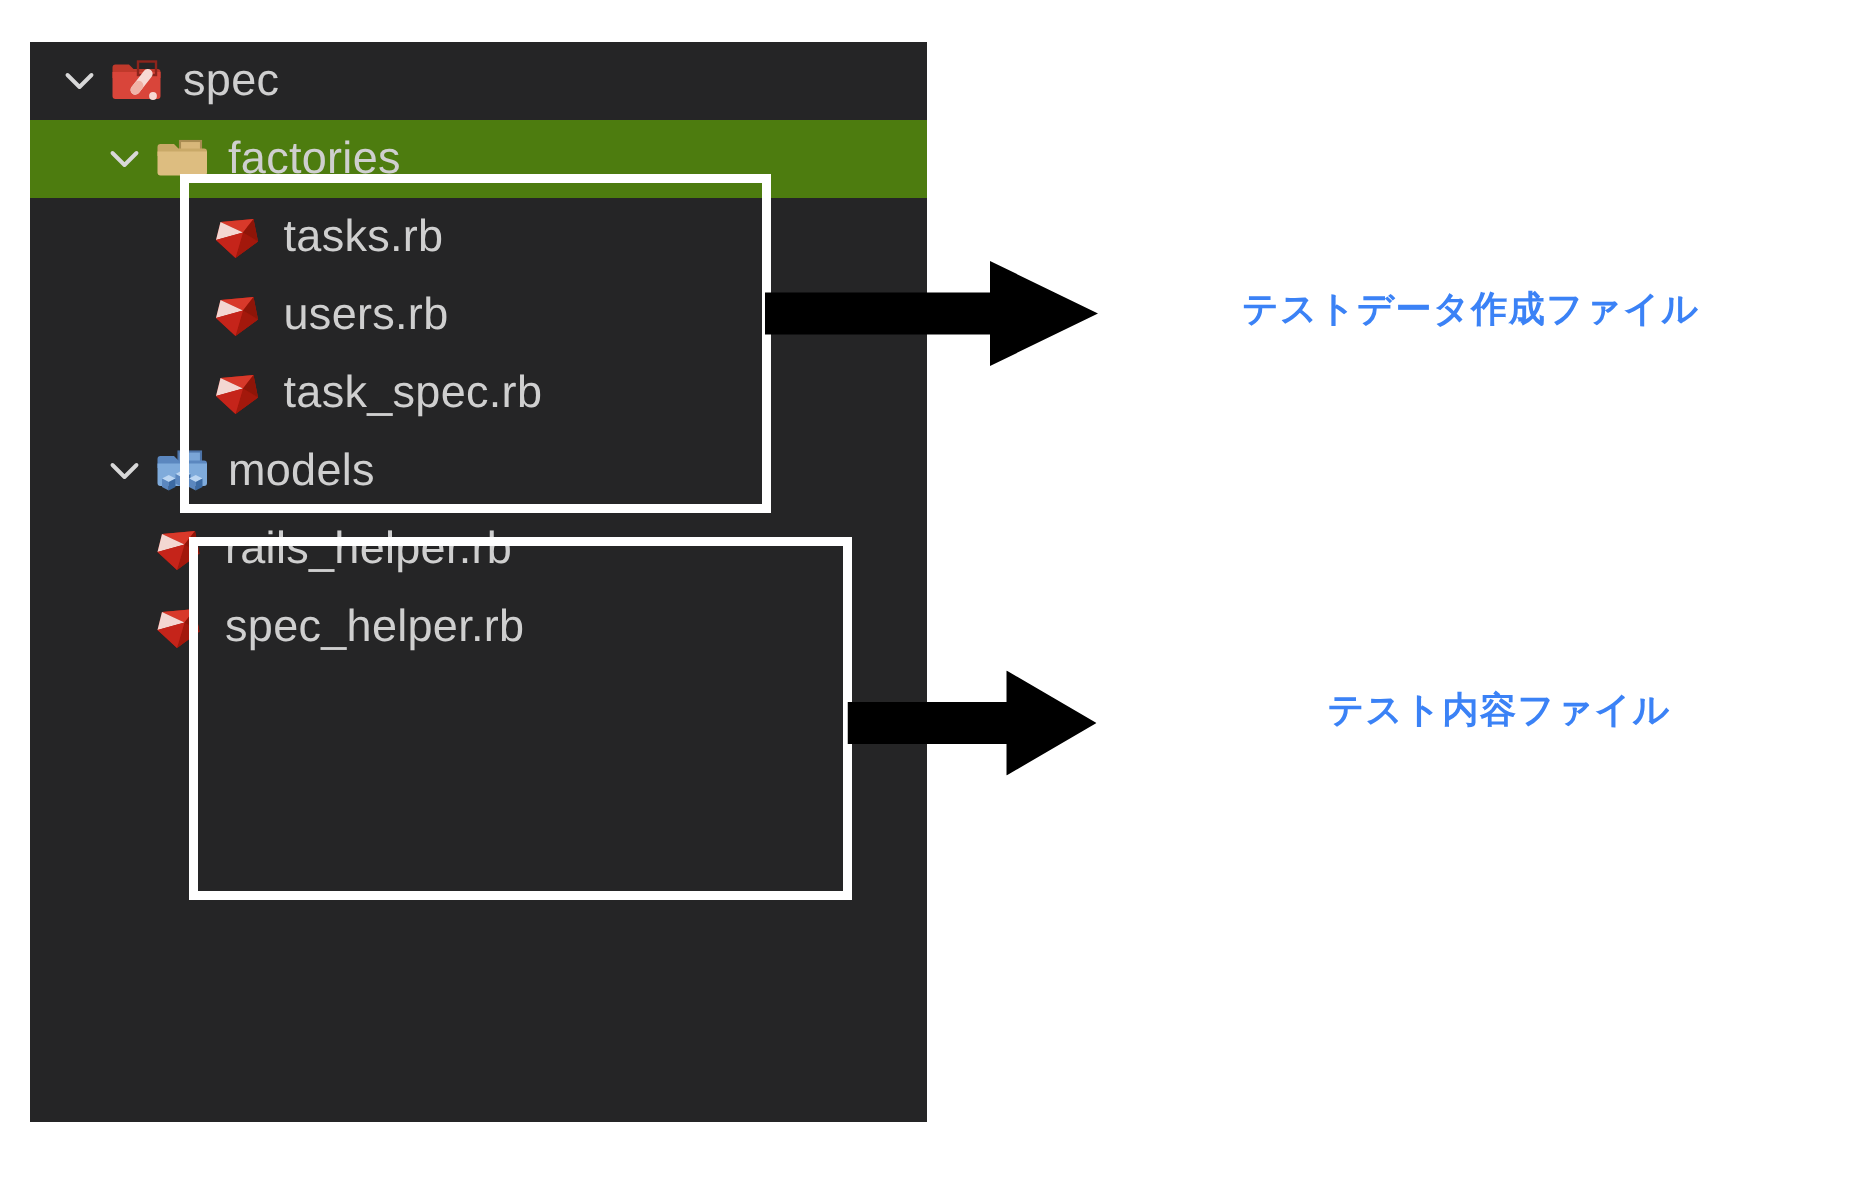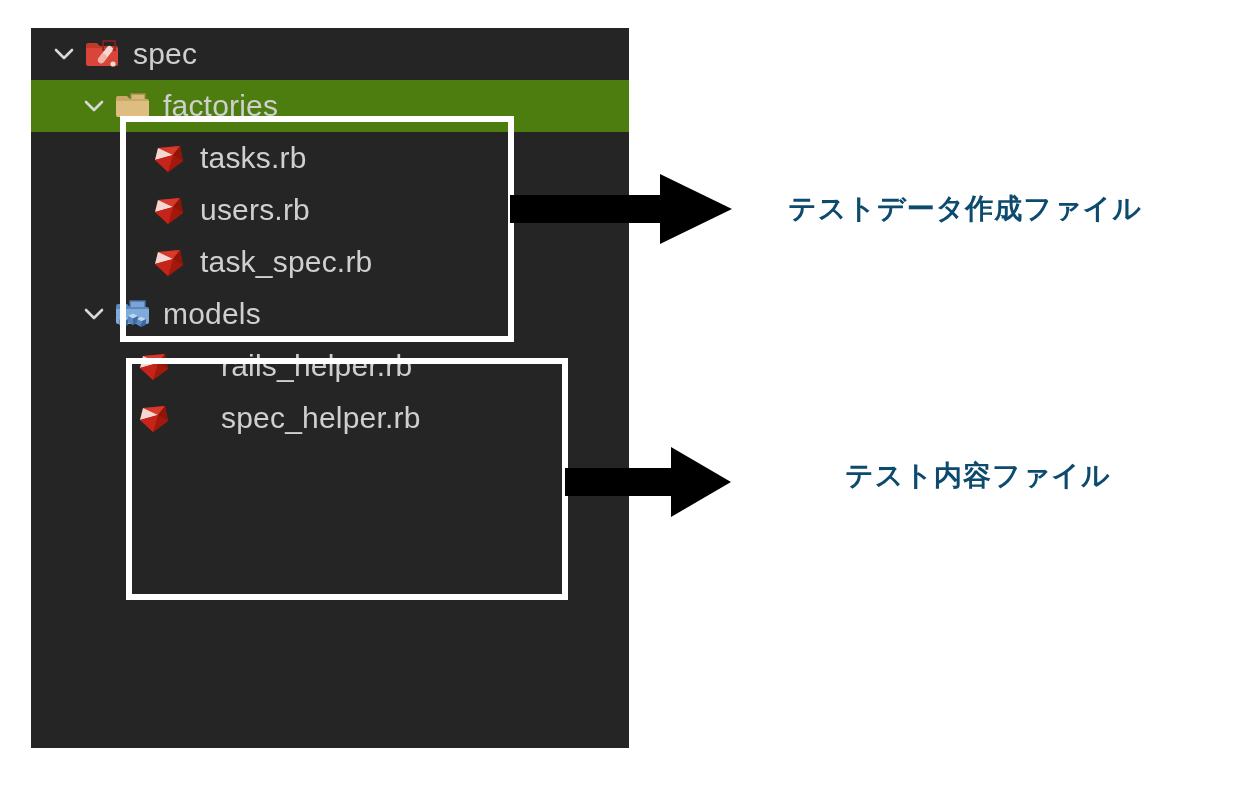"spec" #tree-panel { left: 31px -> 20px }
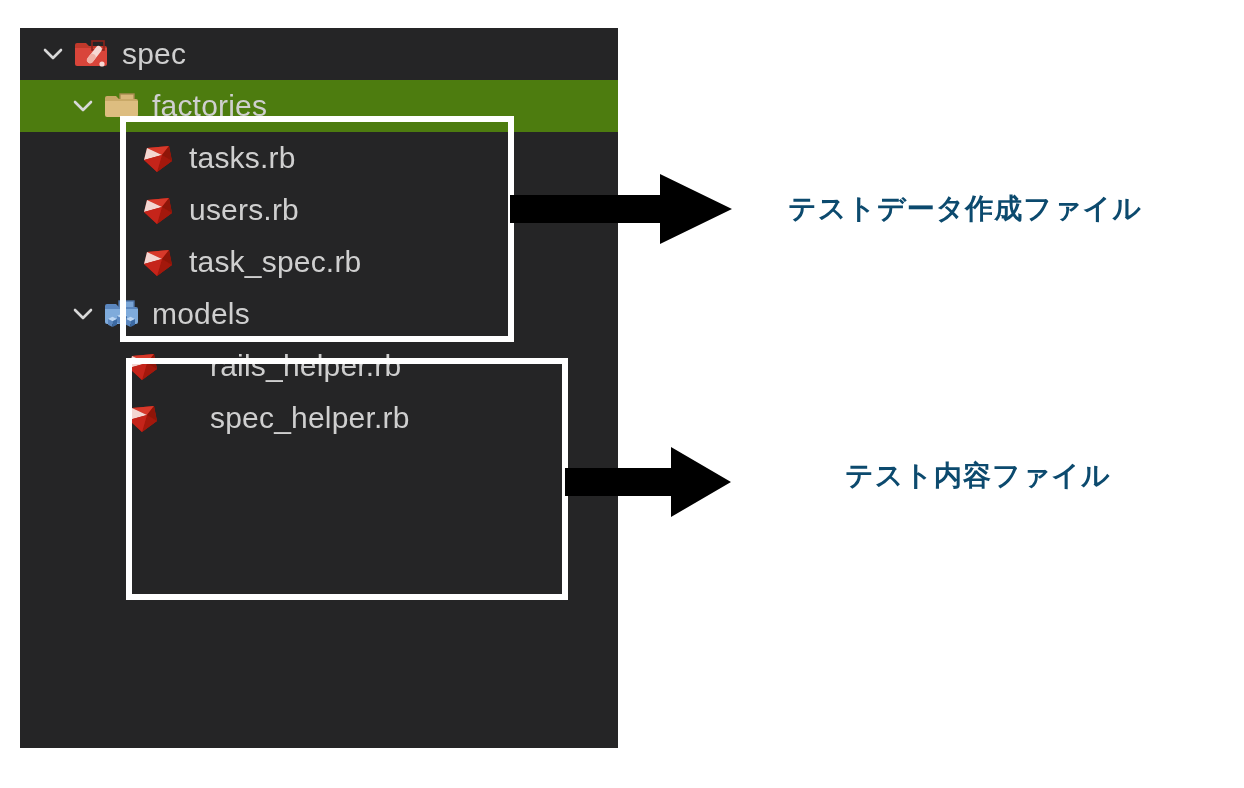"テストデータ作成ファイル" .annotation { color: #0c4a6e -> #3b82f6; font-size: 28px -> 24px; margin-left: none -> 40px }
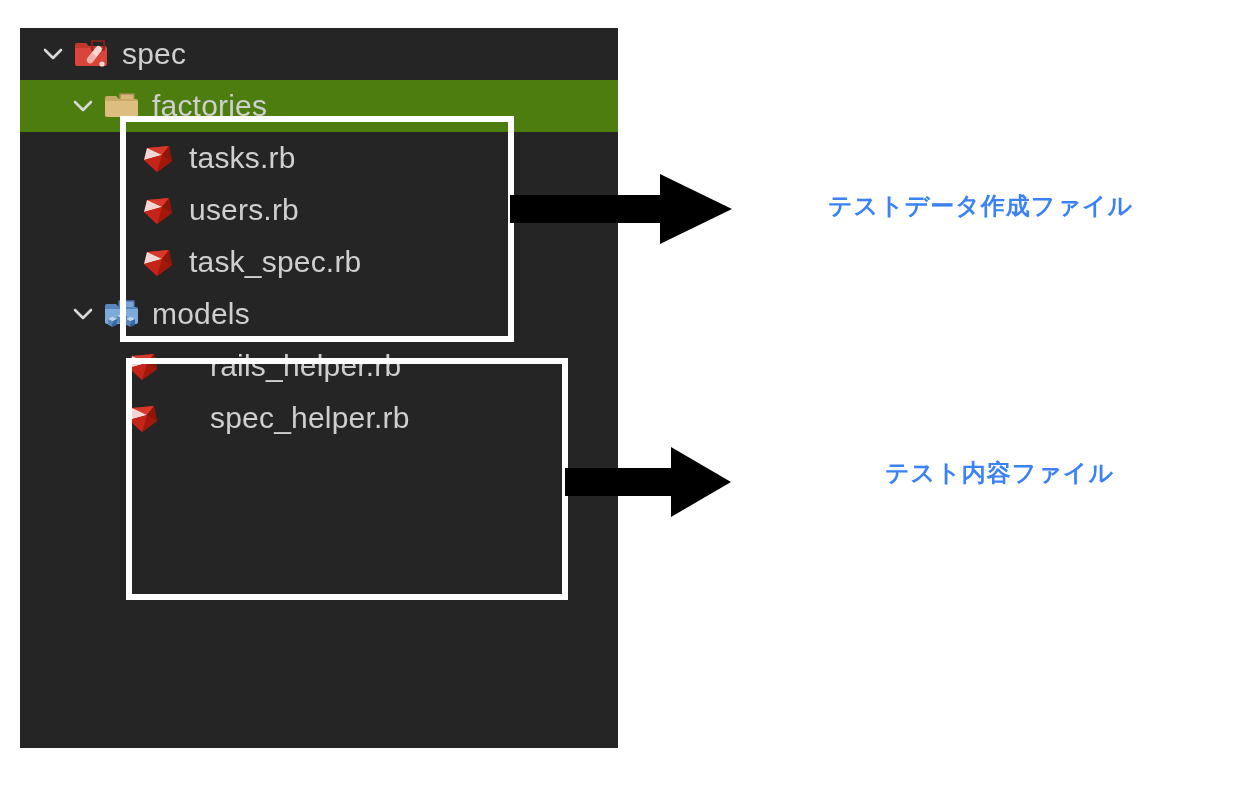"rails_helper.rb" .indent-1-file { gap: 36px -> none; padding-left: 104px -> 80px }
